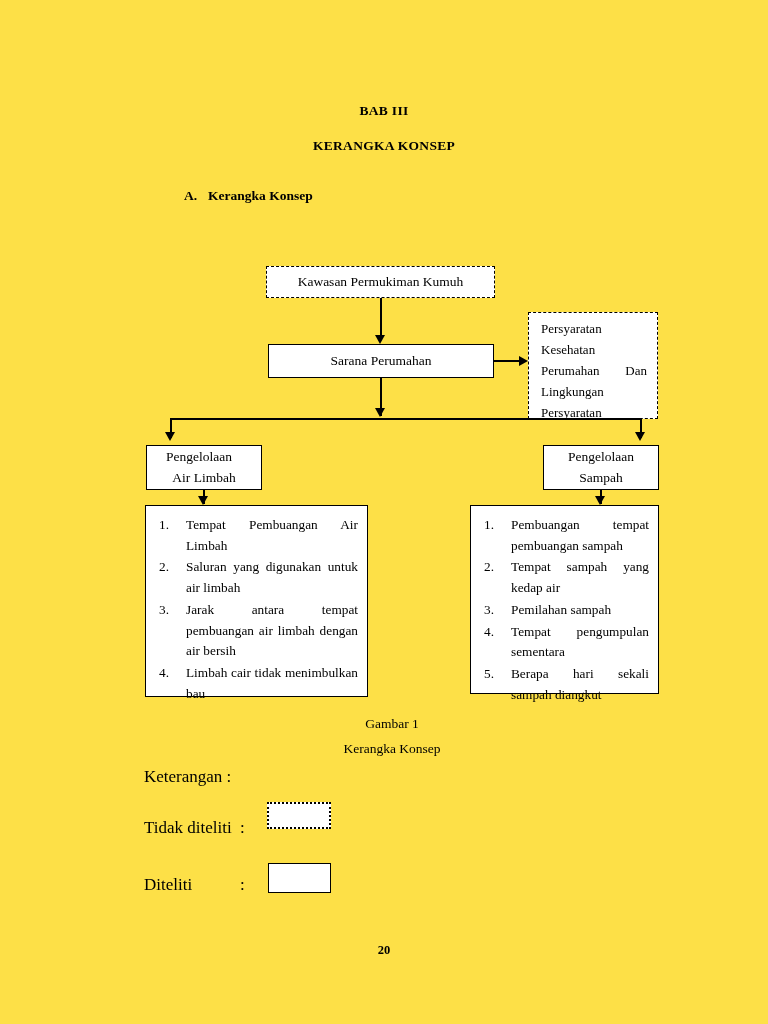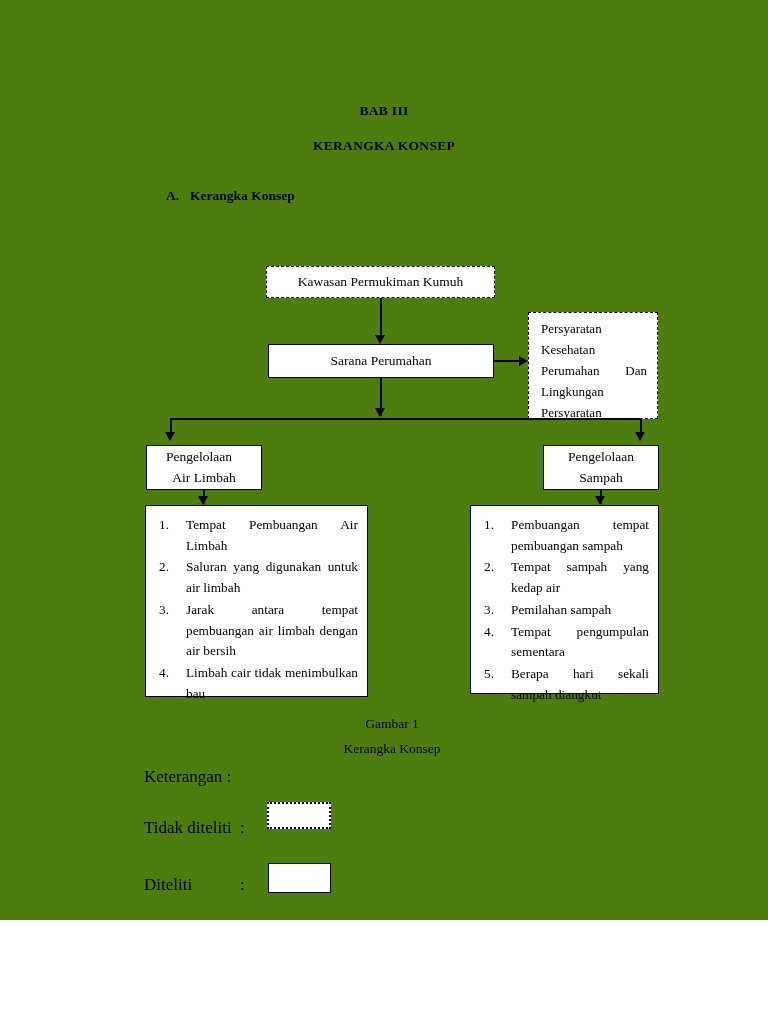"BAB III" #page { background: #4d7c0f -> #fde047; height: 920px -> 1024px }
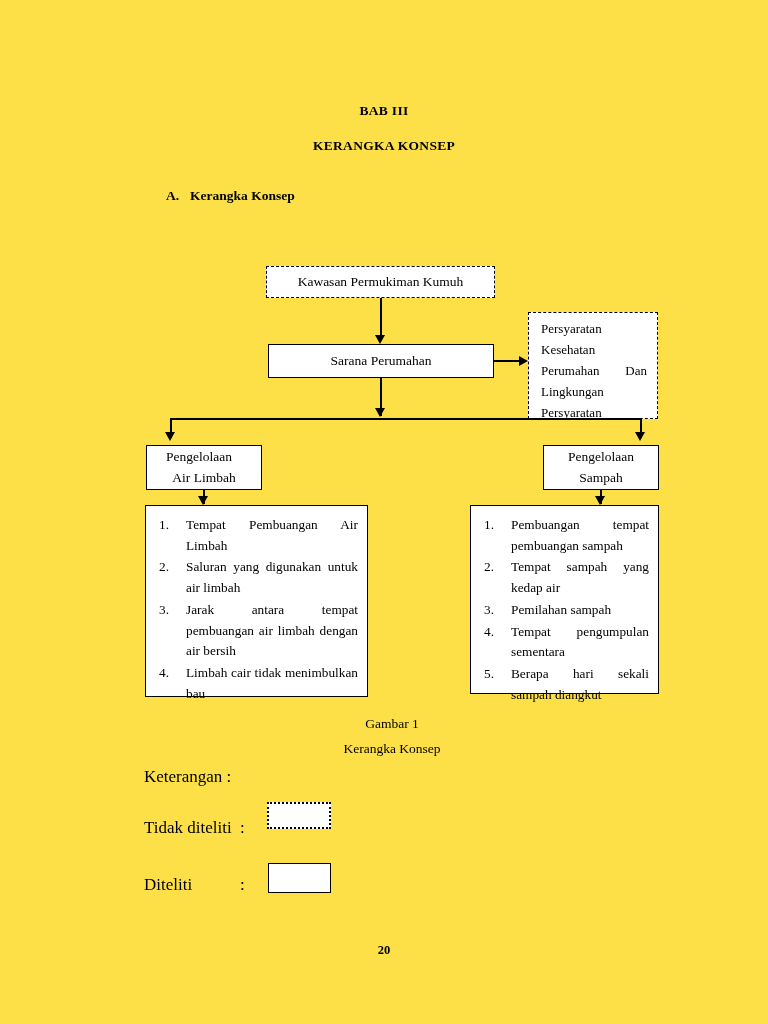"A. Kerangka Konsep" #section-heading { left: 166px -> 184px }
